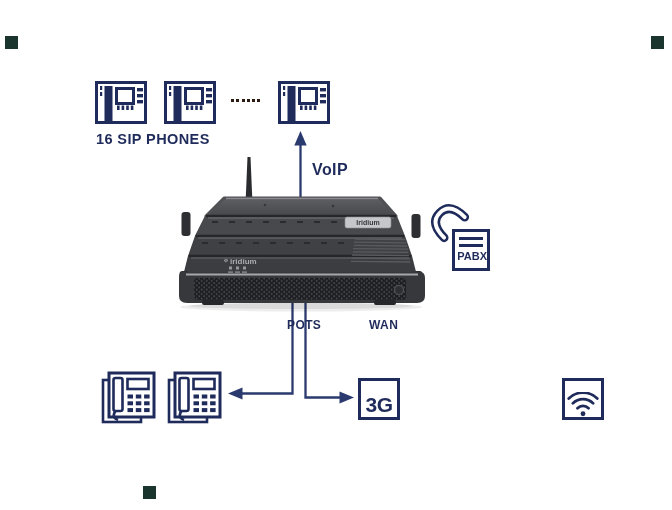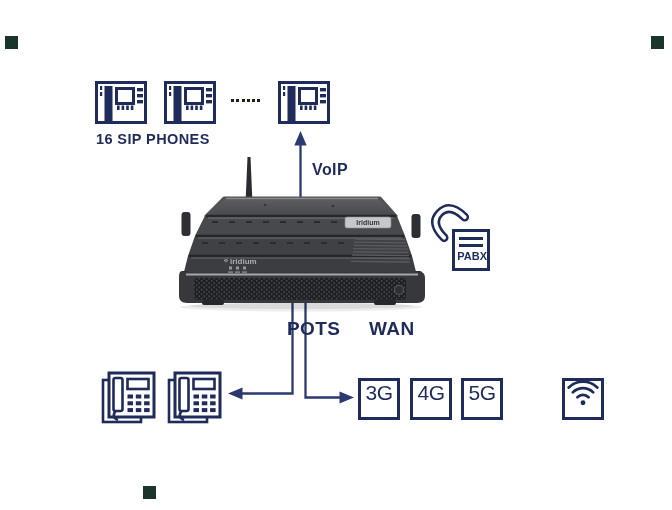"POTS" .lbl-port { font-size: 19px -> 12px }
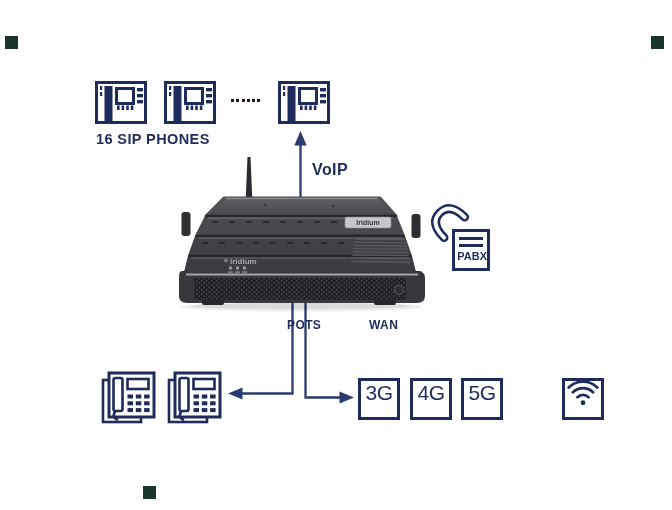"3G" .netbox { align-items: flex-start -> flex-end; font-weight: normal -> bold }
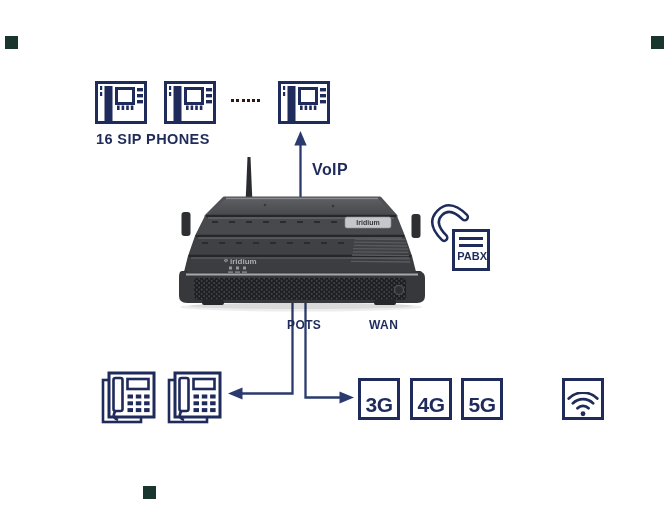"4G" div.netbox { html: <div> <span>4G</span> </div> -> none }
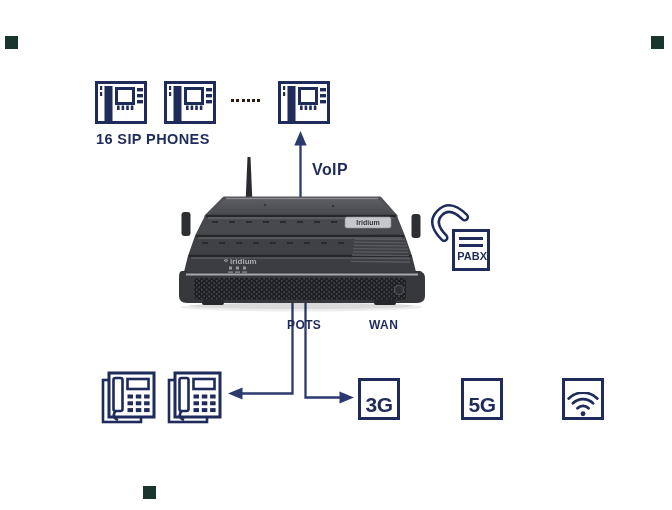"5G" div.netbox { html: <div> <span>5G</span> </div> -> none }
